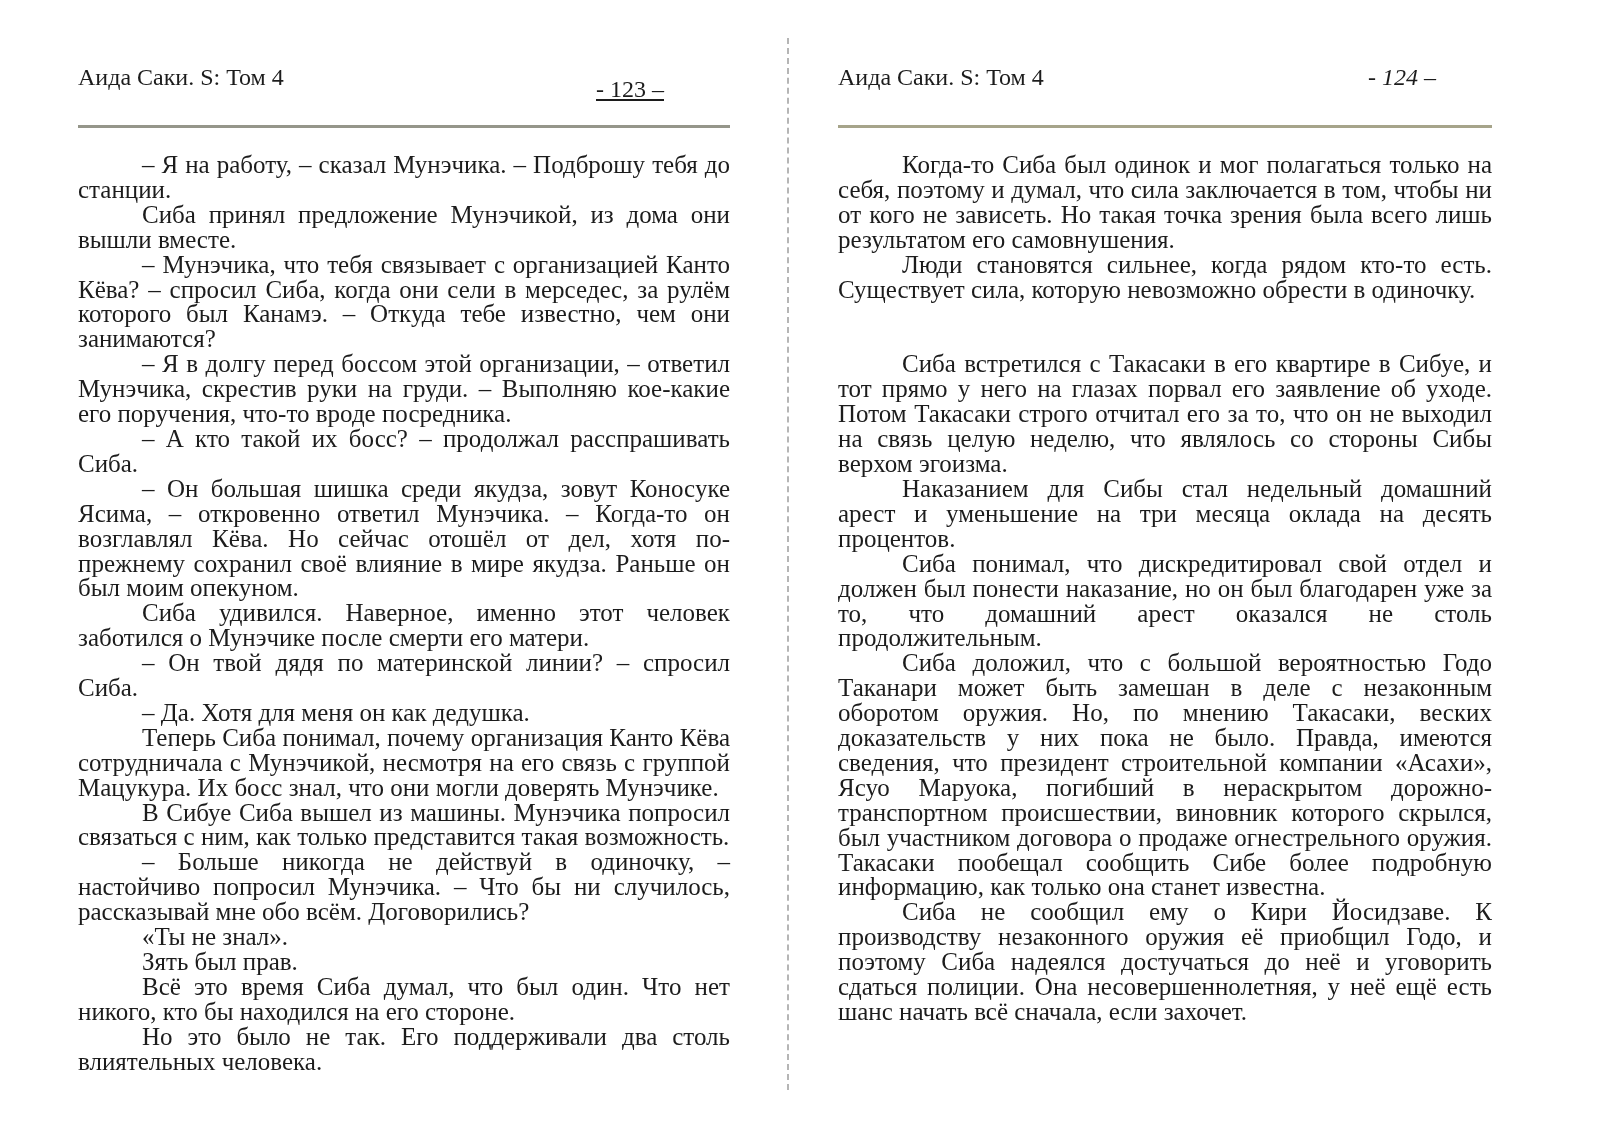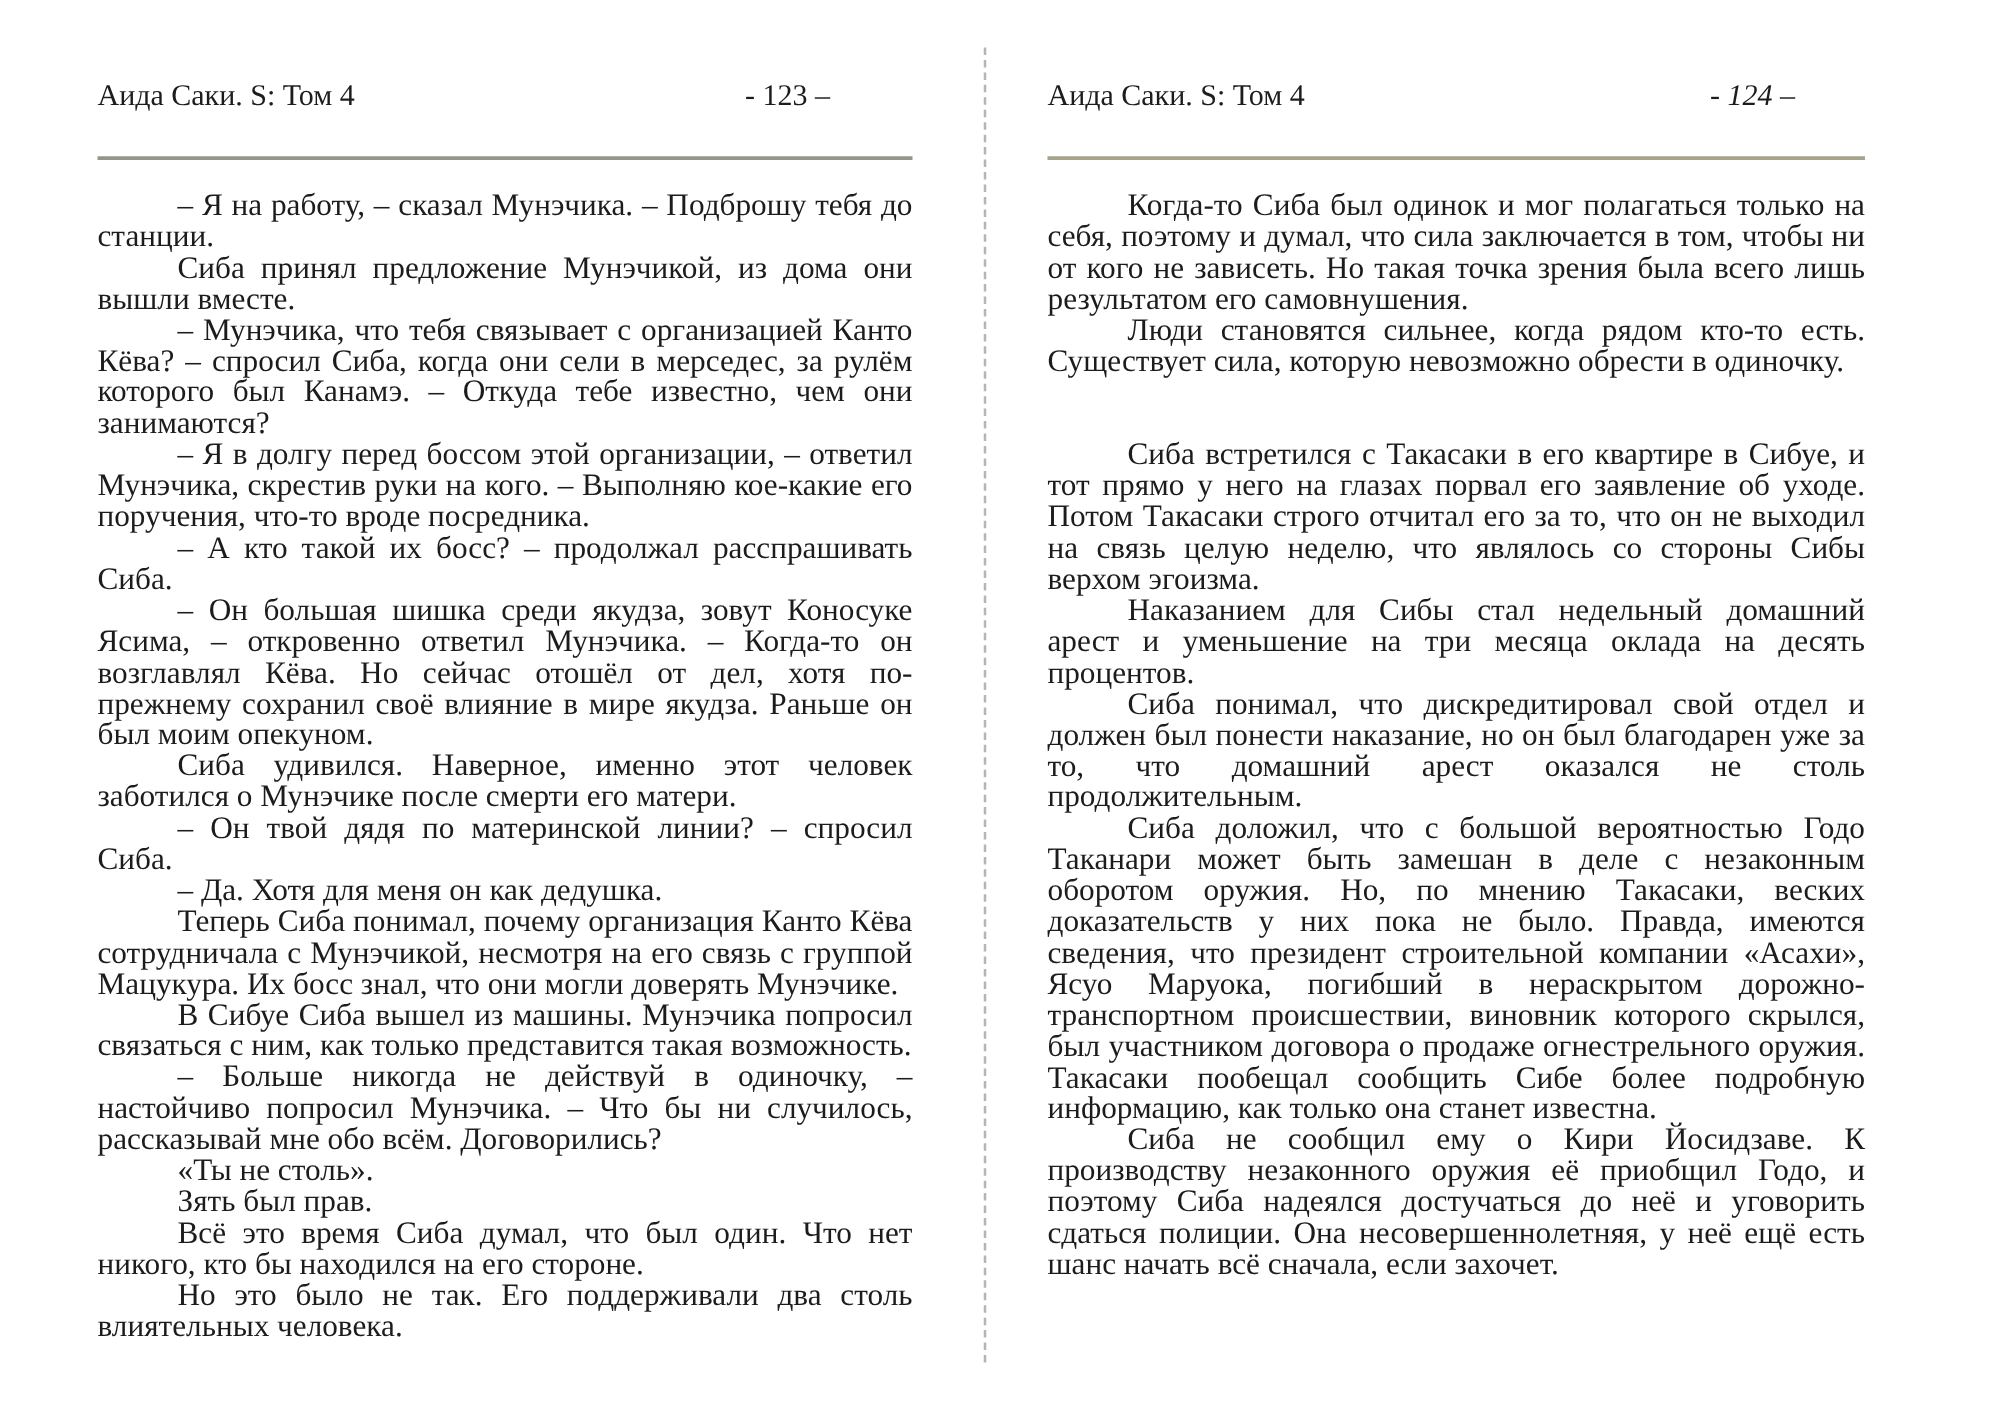"- 123 –" .page-left .page-num { text-decoration: none -> underline; top: 0 -> 12px }
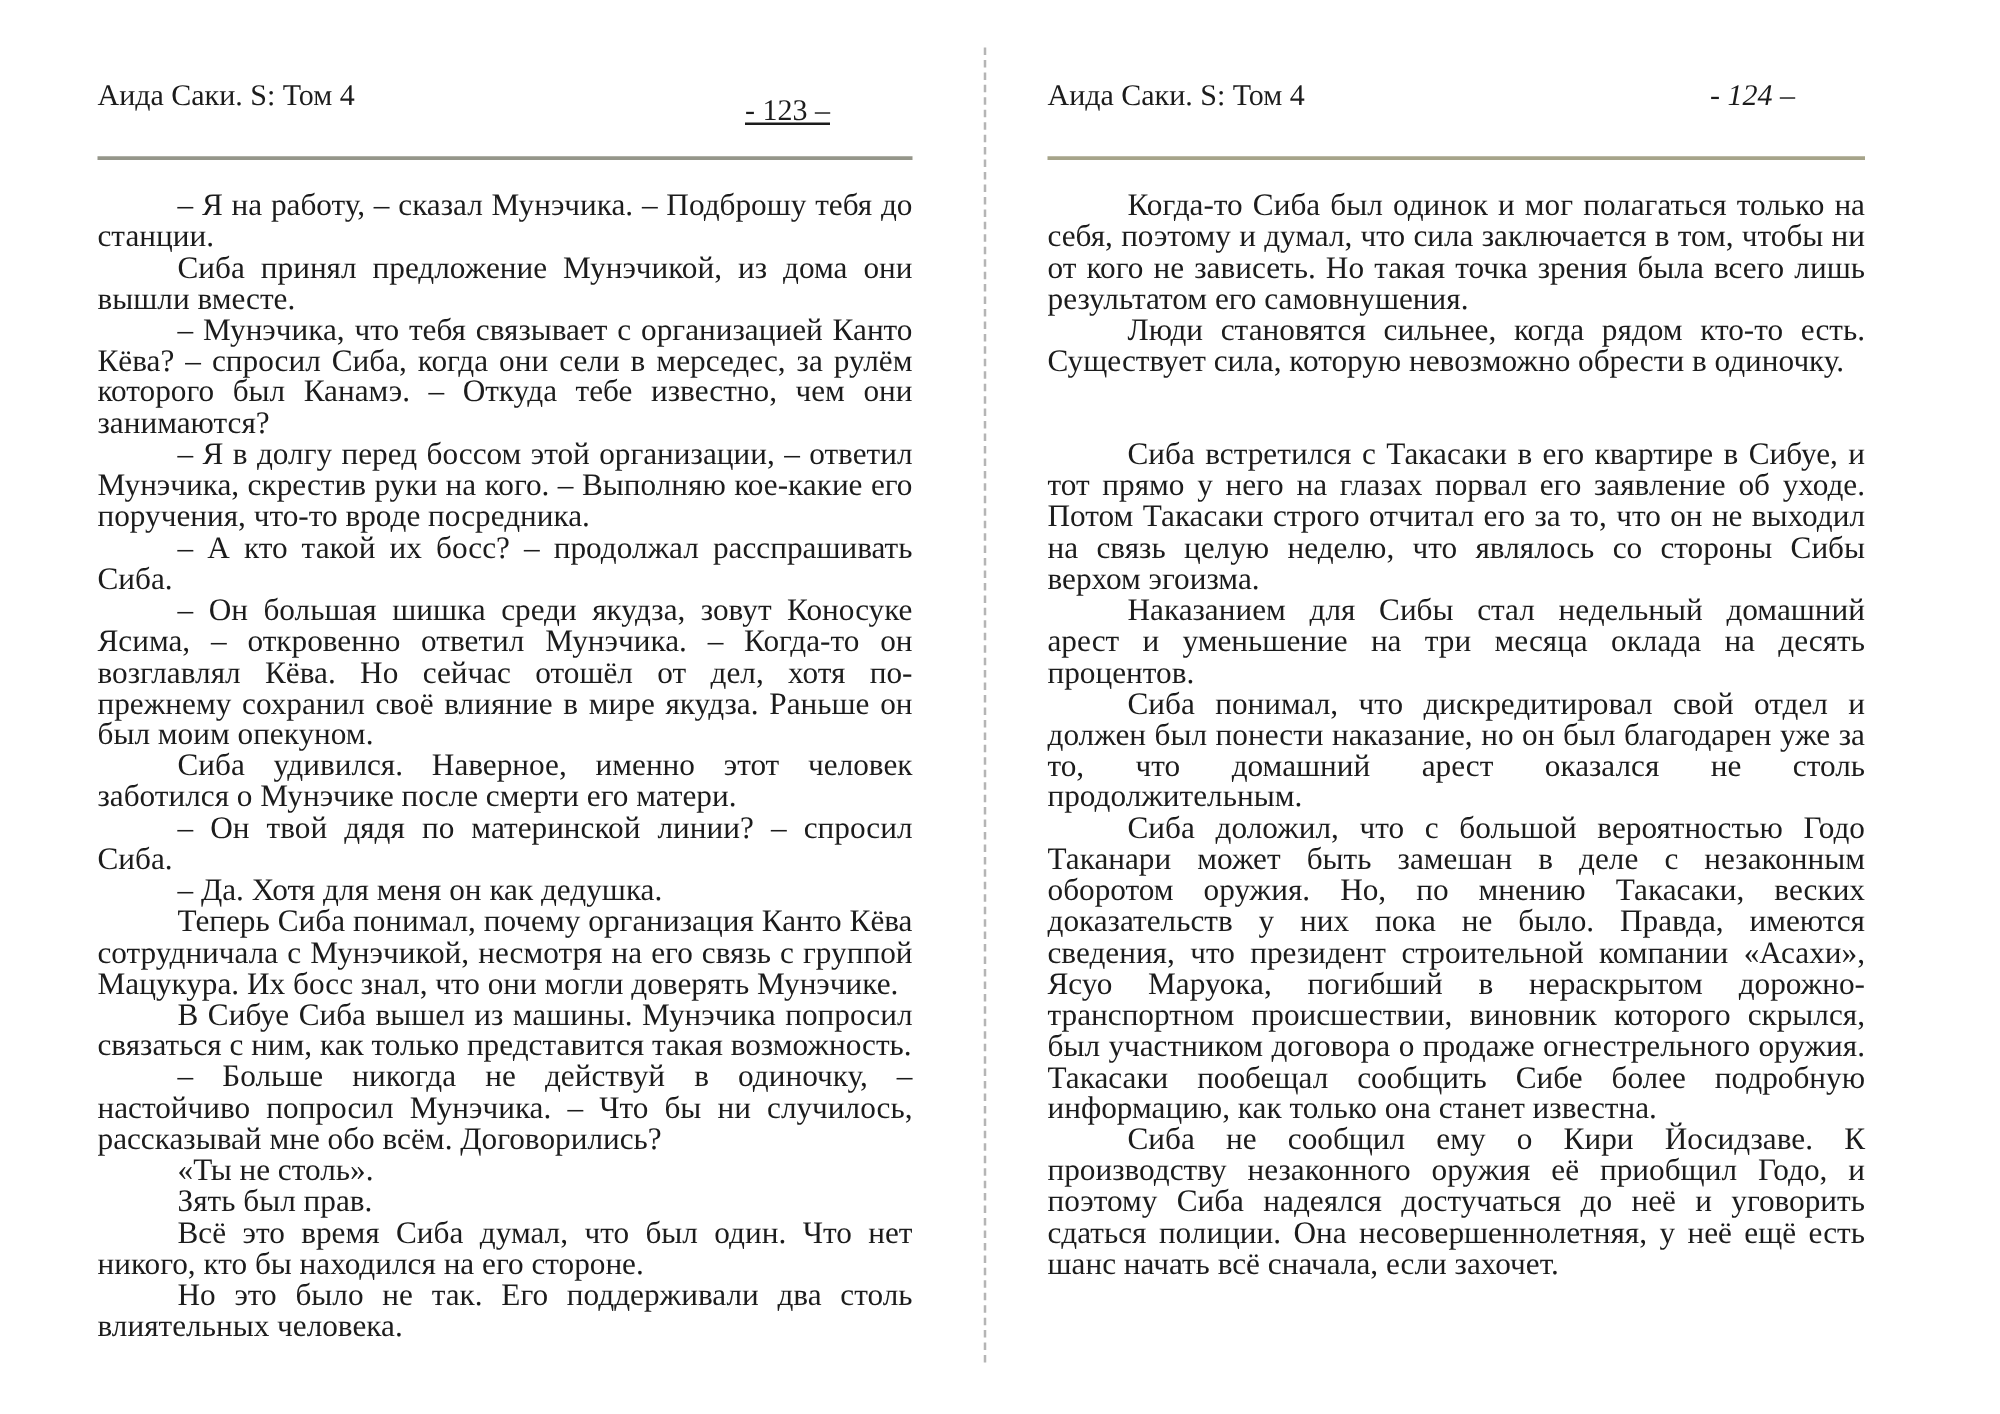"– Я в долгу перед" p { text: кого -> груди }
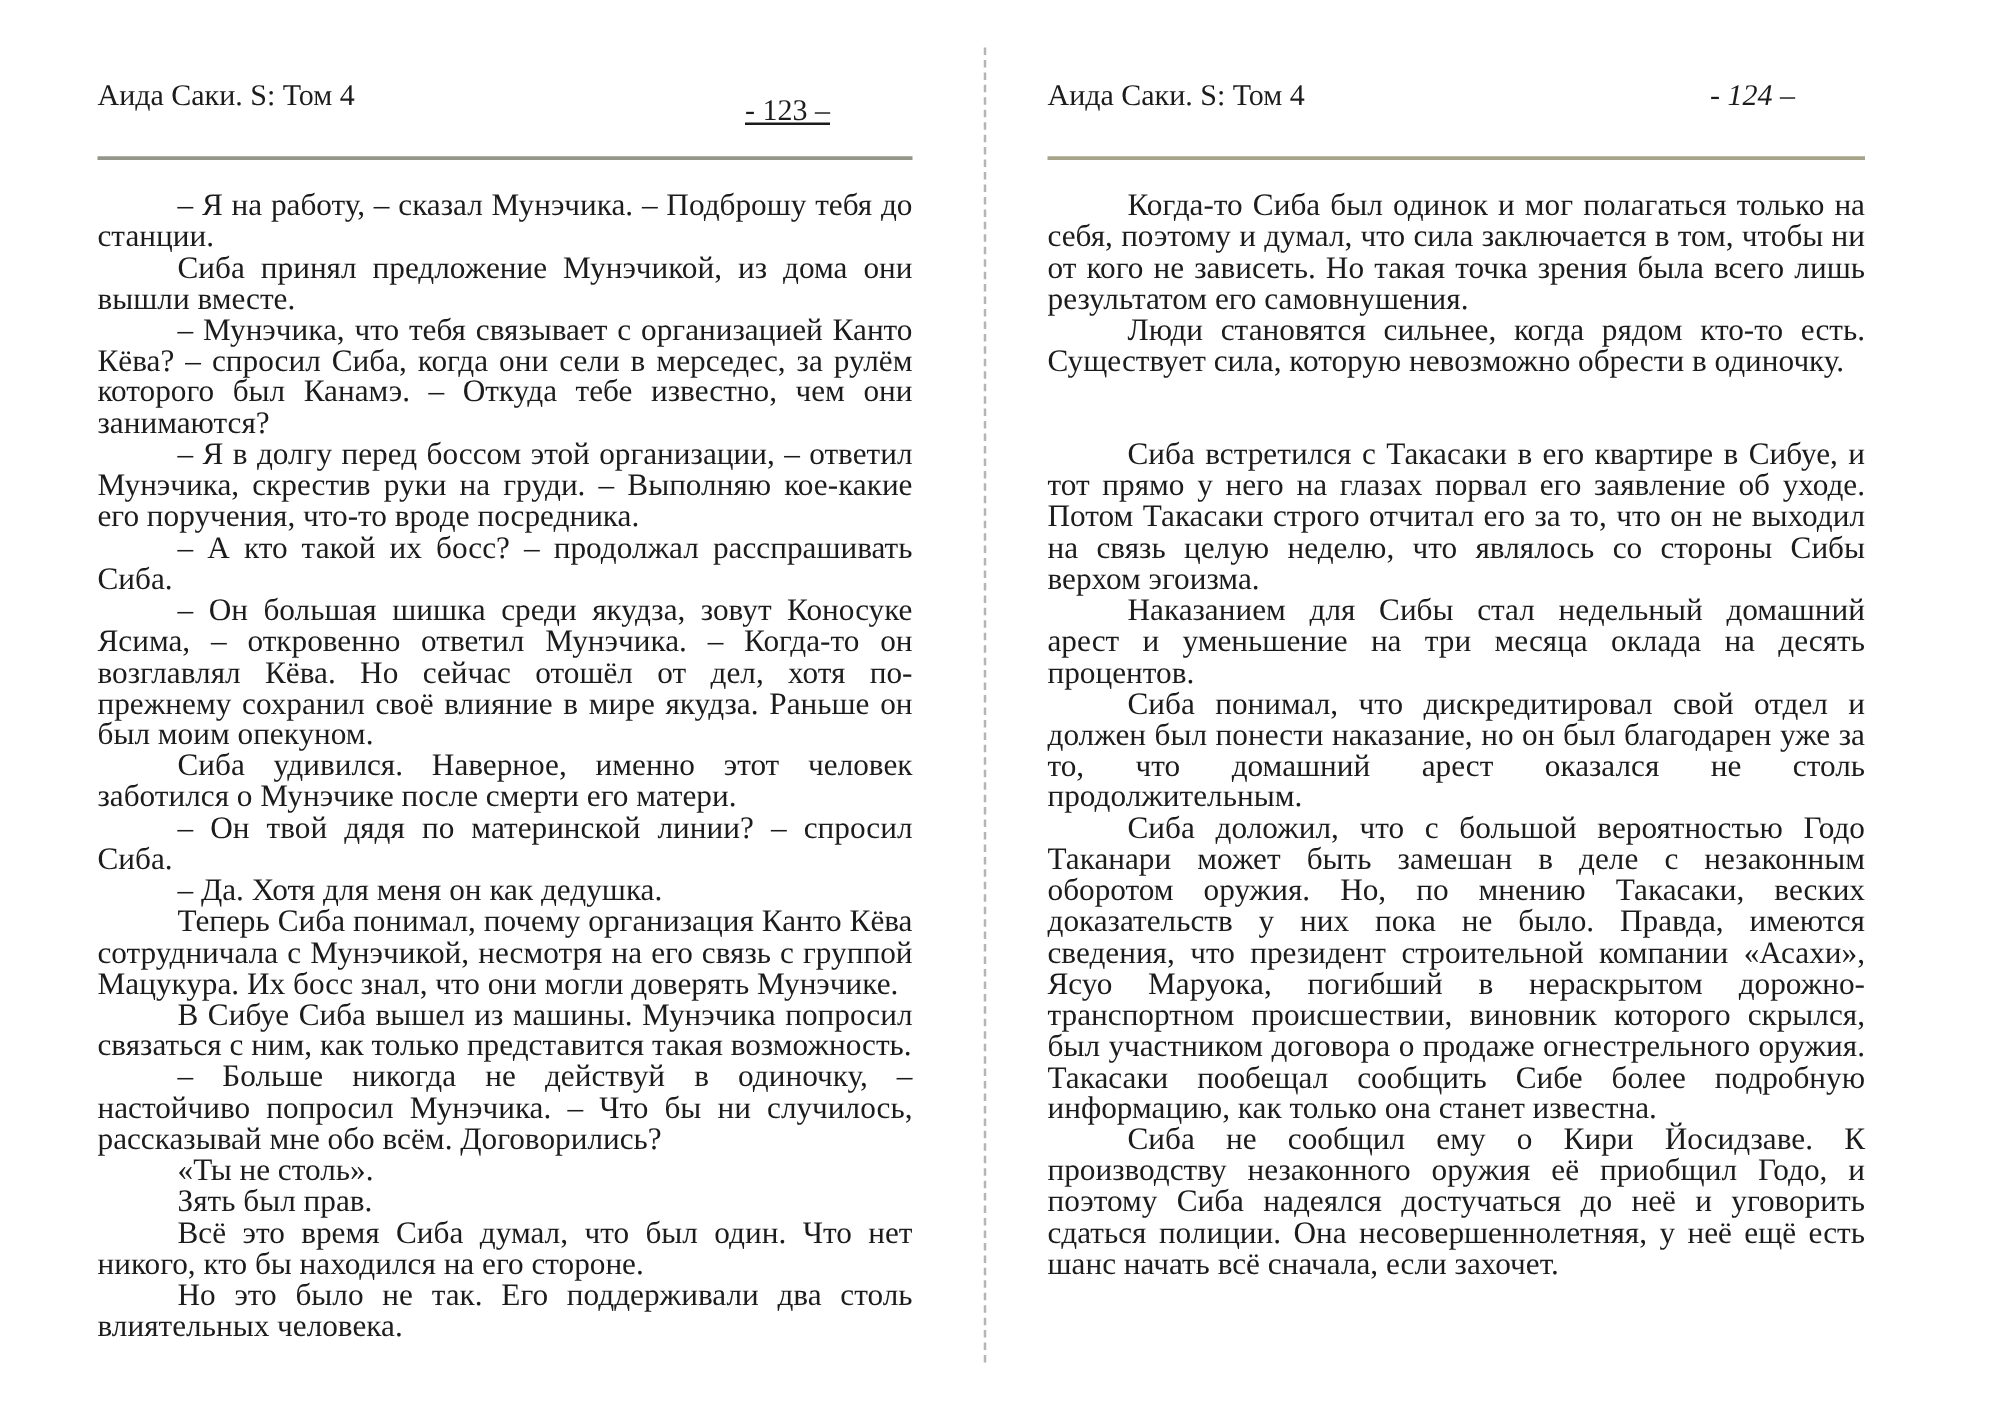"«Ты не столь»." p { text: столь -> знал }
